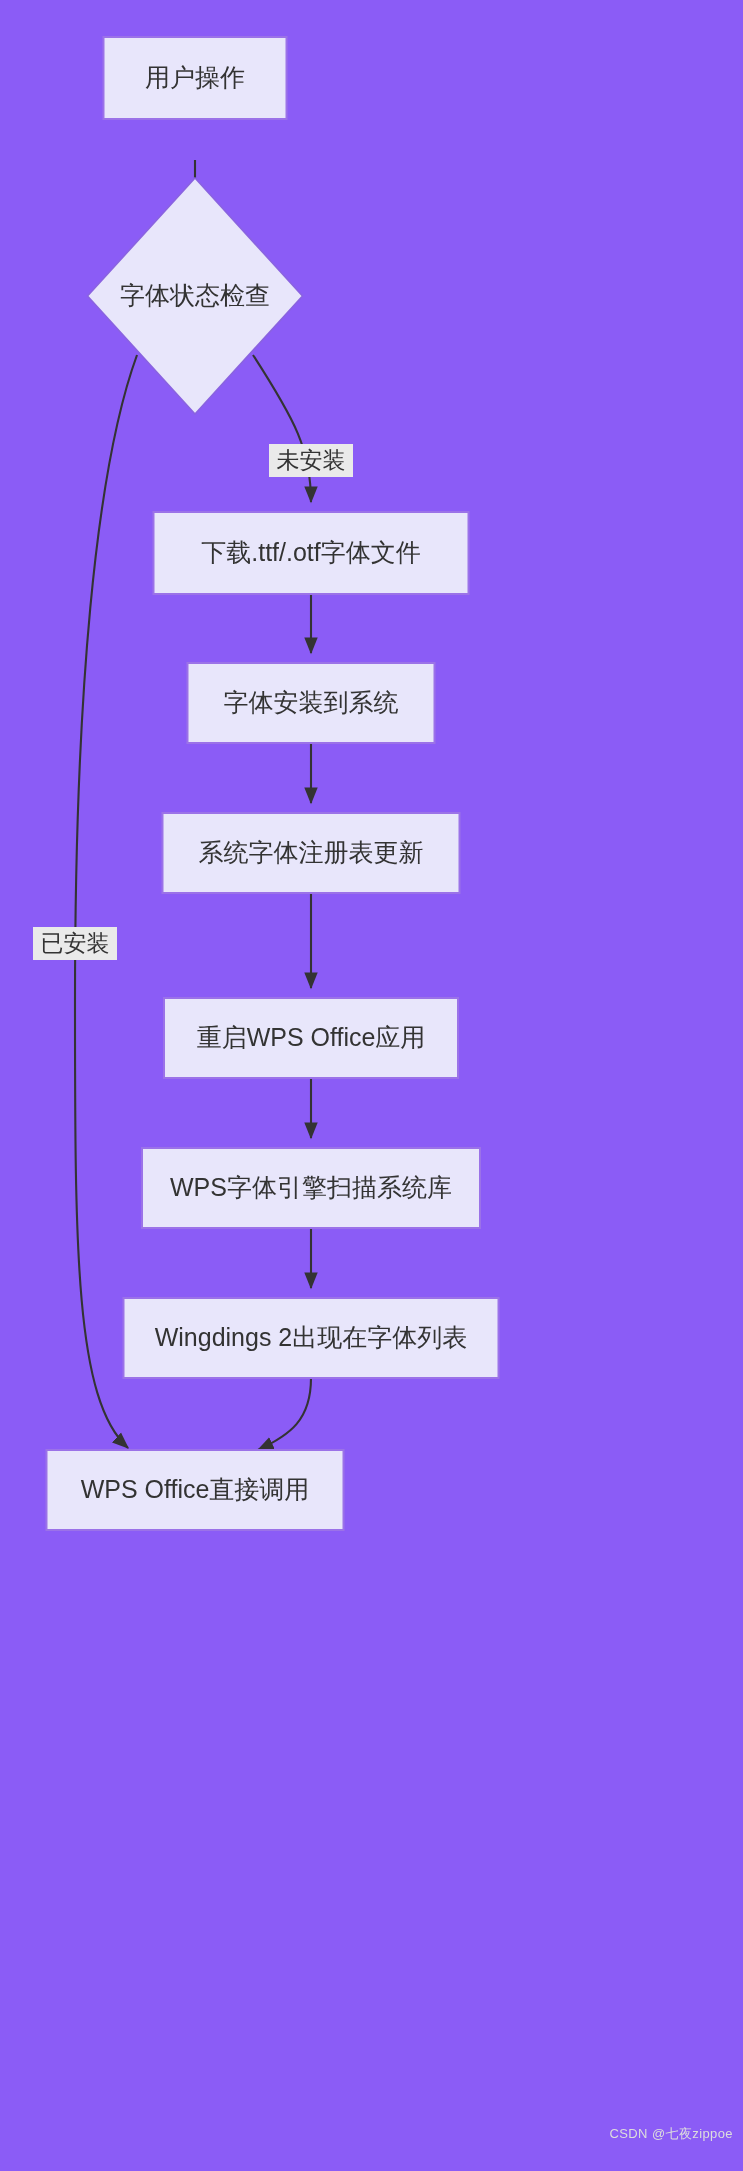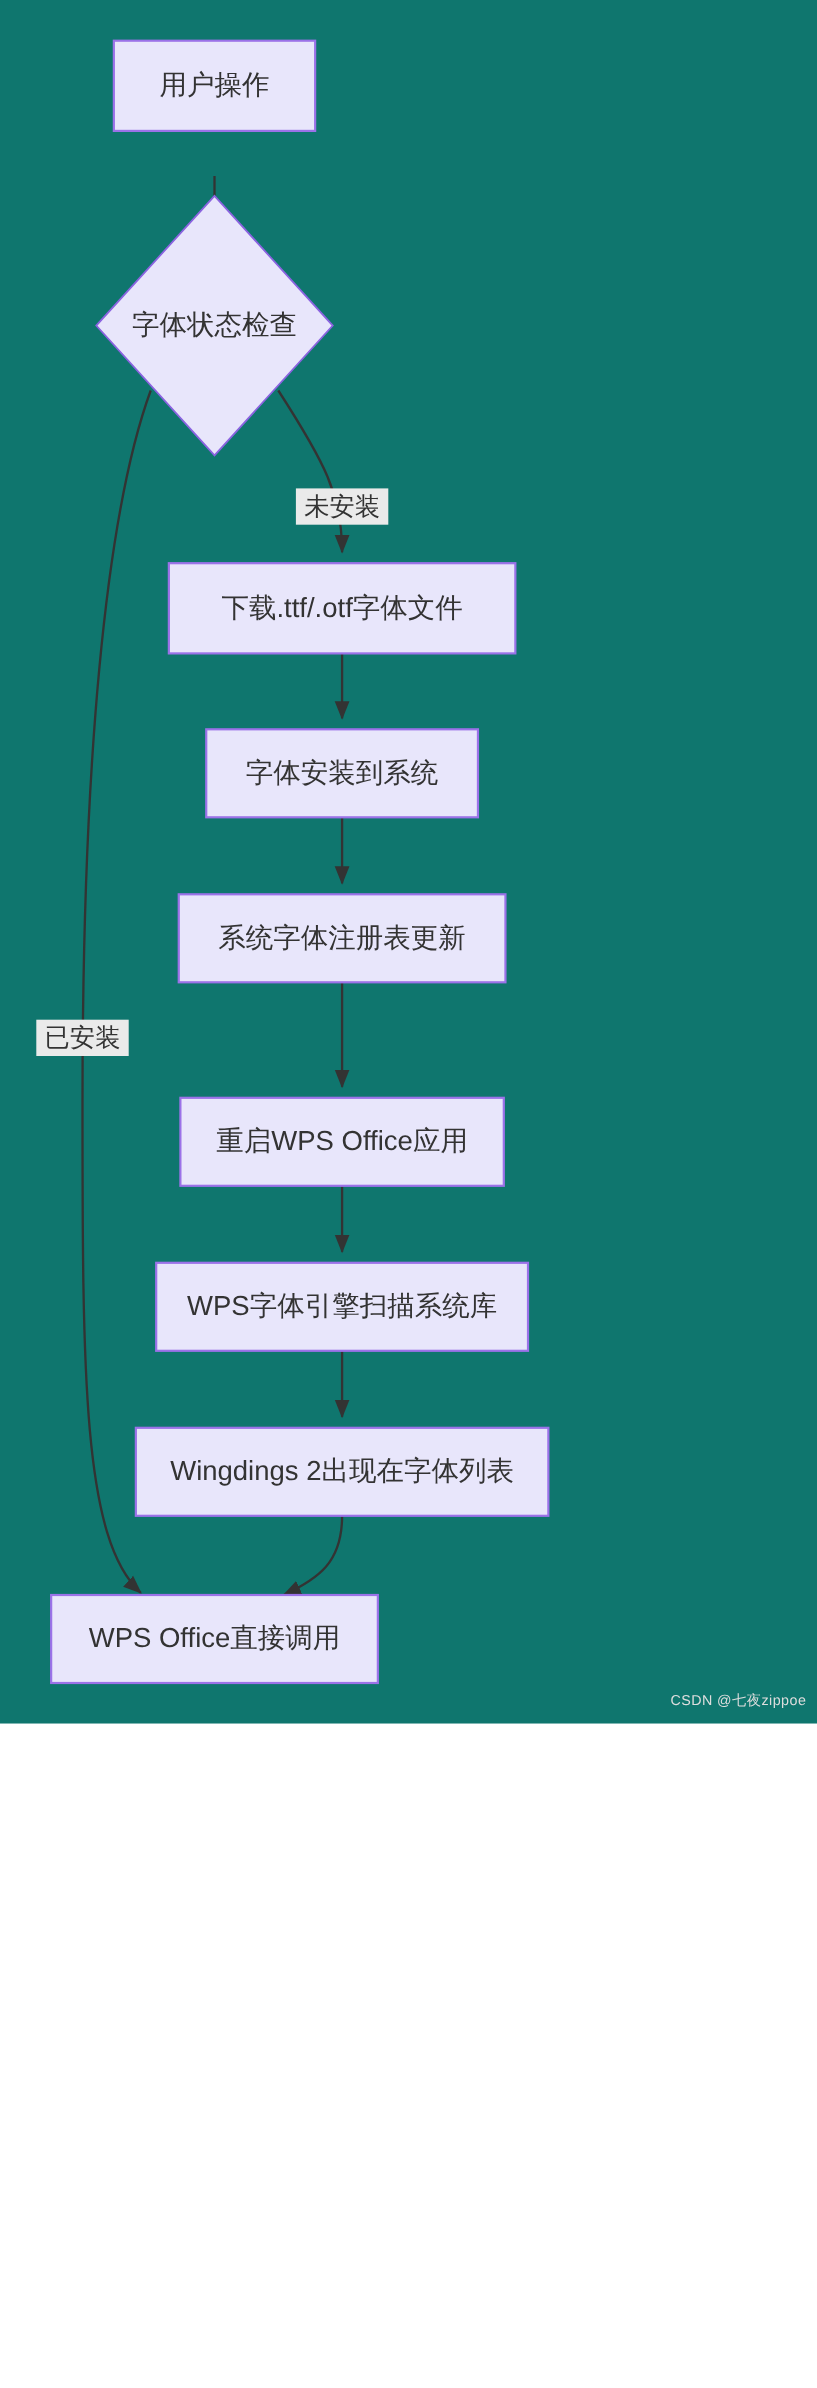"用户操作" #canvas { background: #0f766e -> #8b5cf6; height: 1567px -> 2171px }
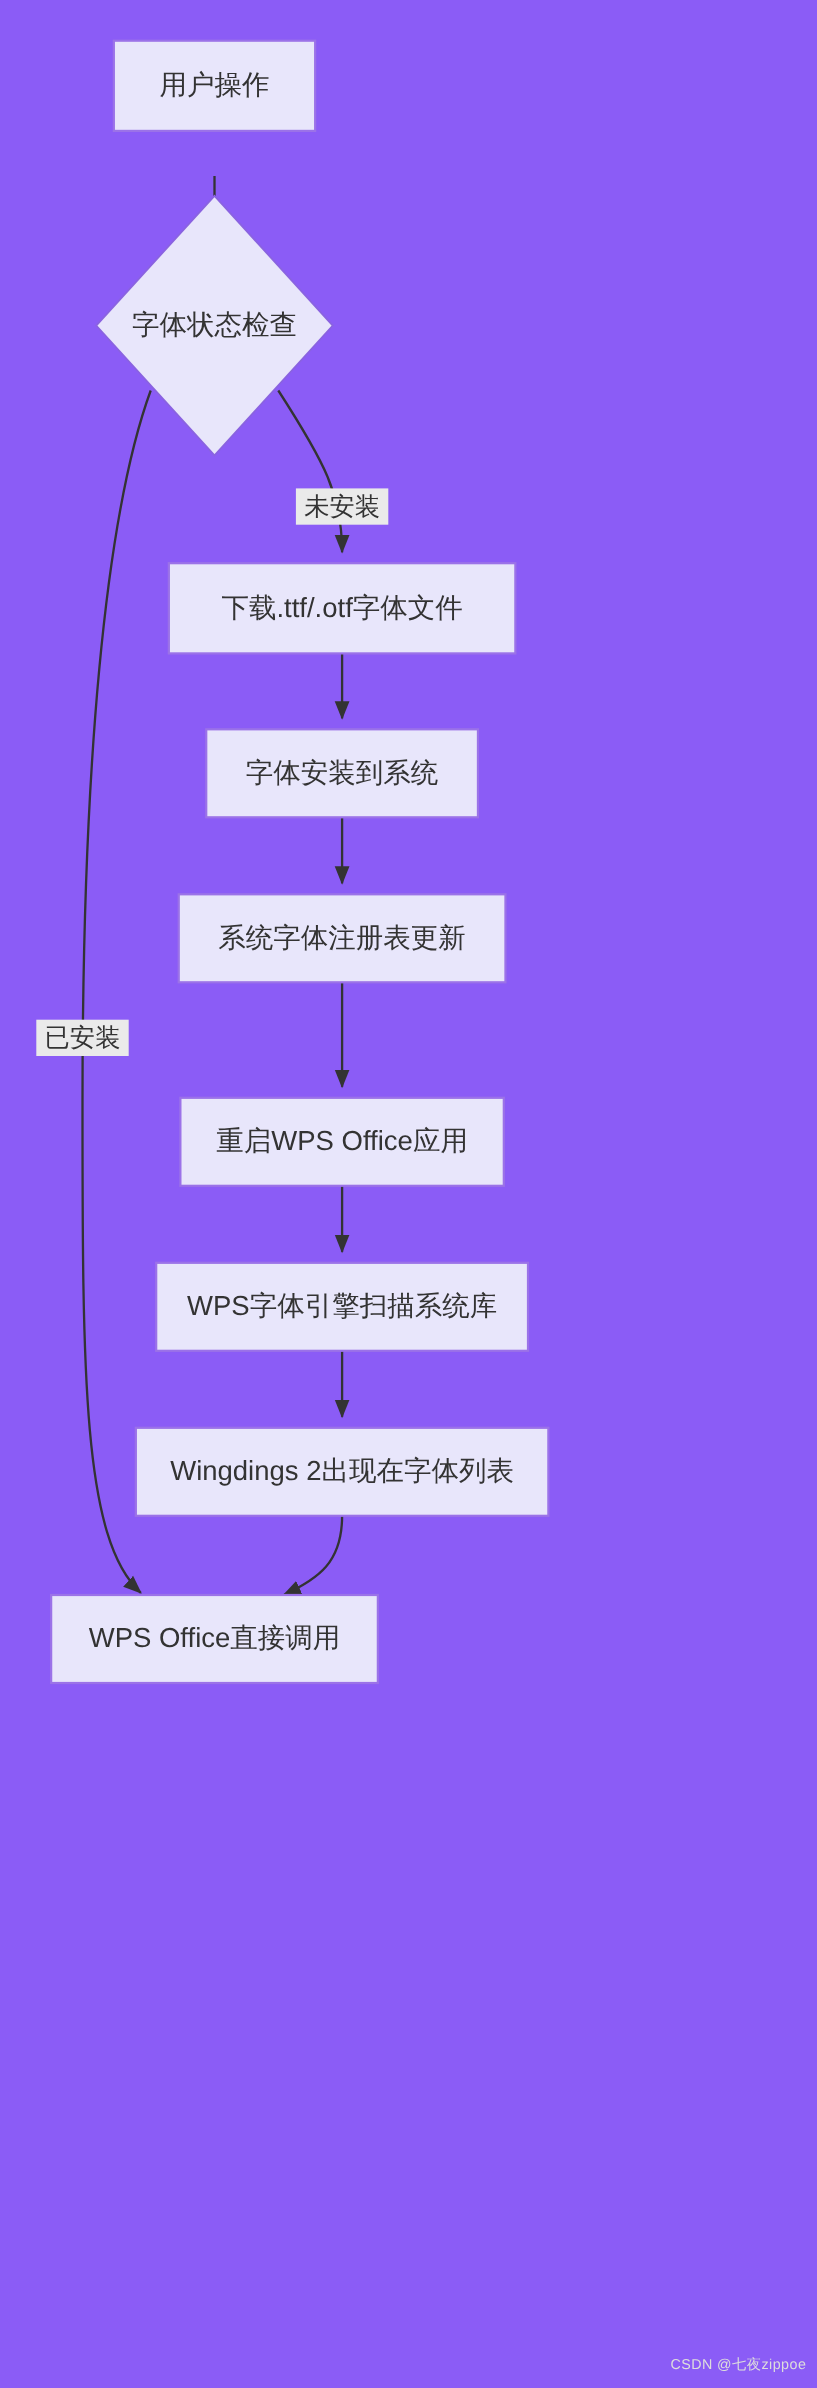"CSDN @七夜zippoe" .watermark { bottom: 12px -> 28px }
